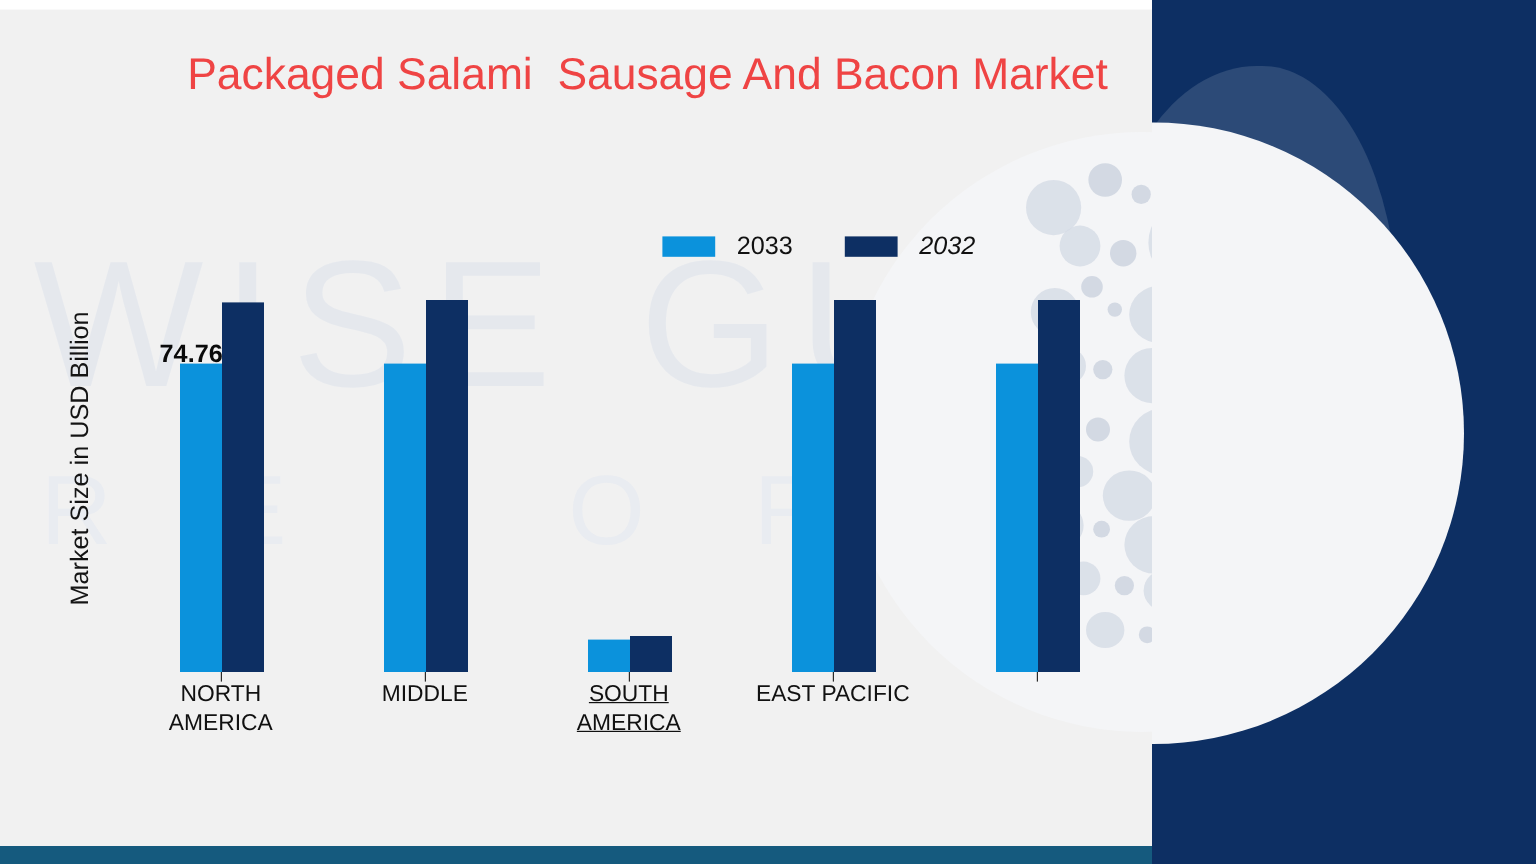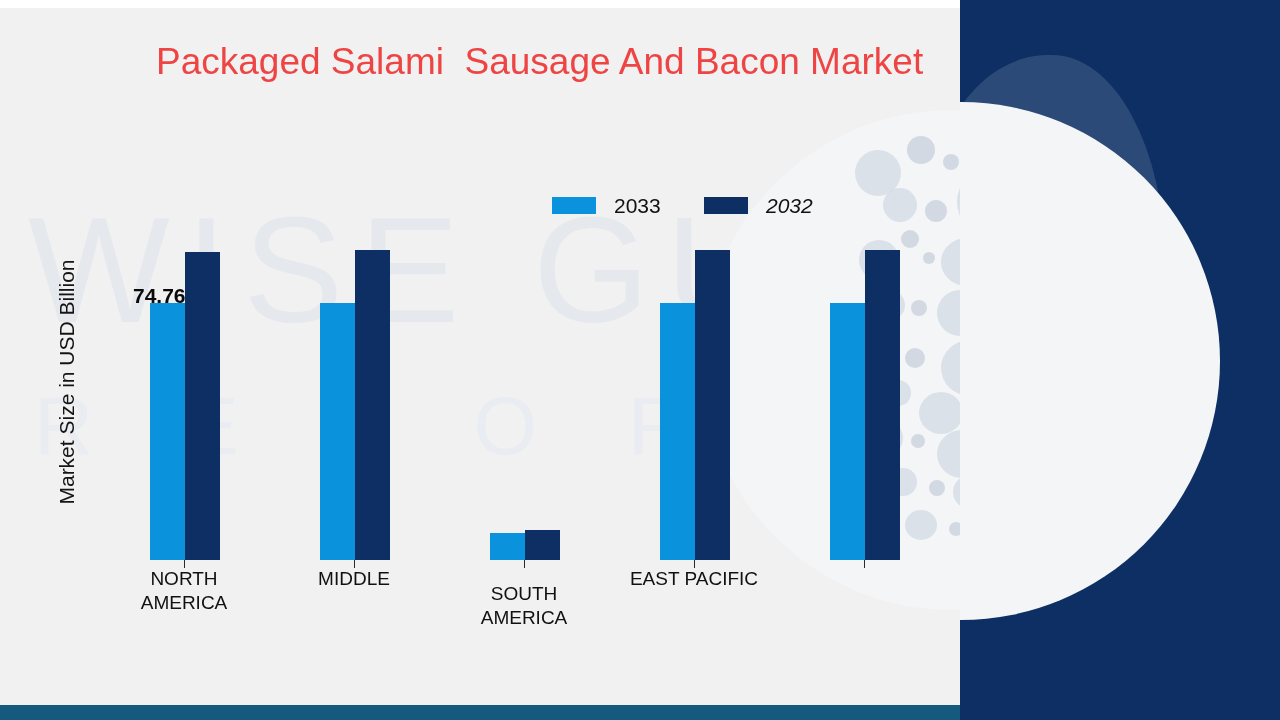"SOUTH AMERICA" div.catlabel { text-decoration: none -> underline; top: 582px -> 567px }
